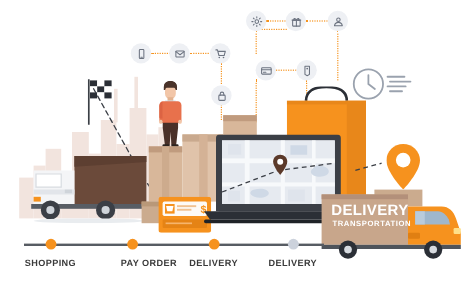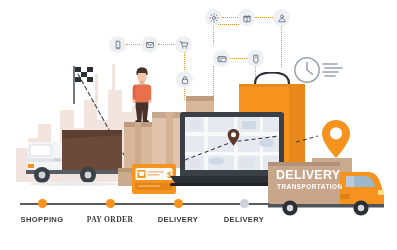"PAY ORDER" div.tl-label { font-family: Liberation Serif, serif -> none; left: 71px -> 85px }
